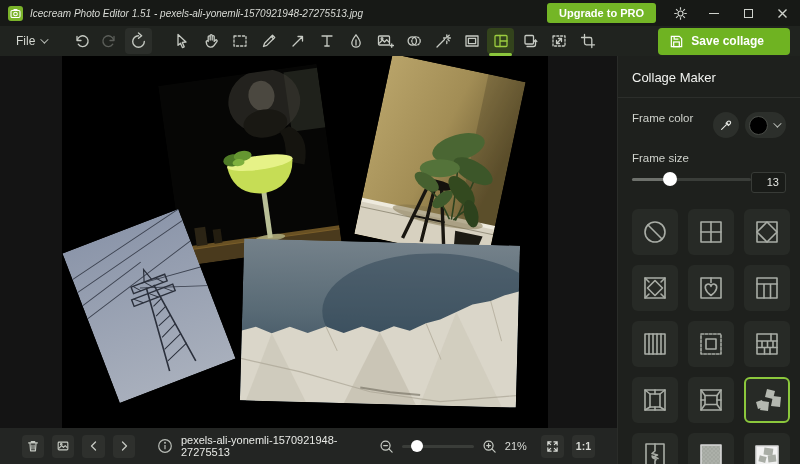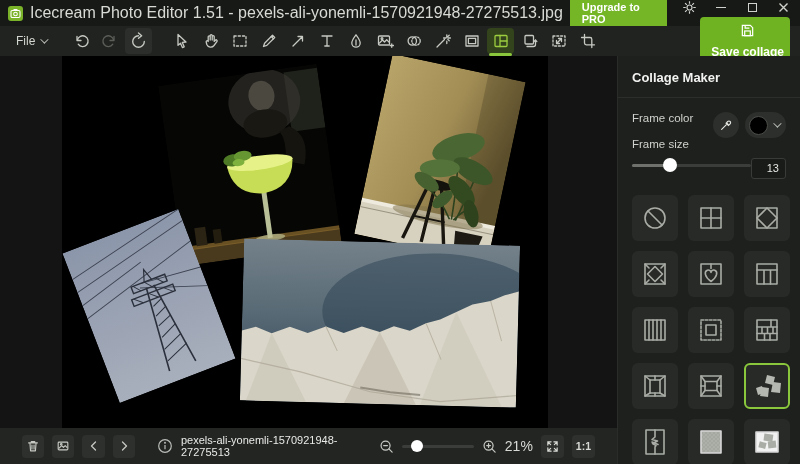"Icecream Photo Editor 1.51 -" .title-text { font-size: 16px -> 10px; font-style: none -> italic }
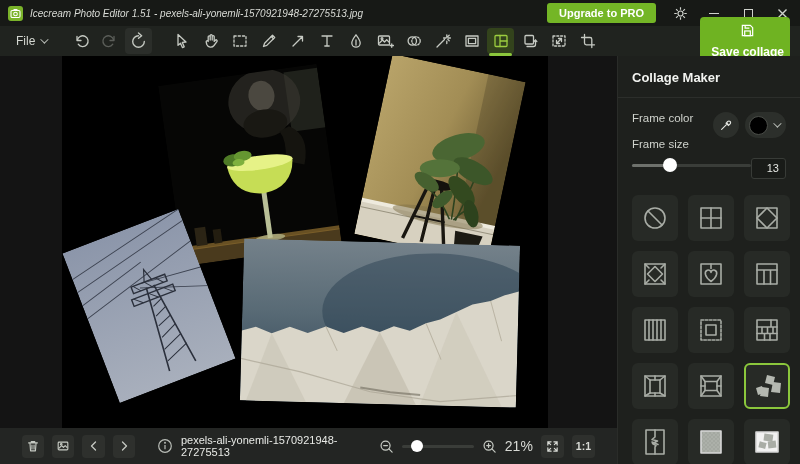"Save collage" .save-btn { flex-direction: column -> none; padding: 6px 6px 6px 11px -> 6px 26px 6px 11px }
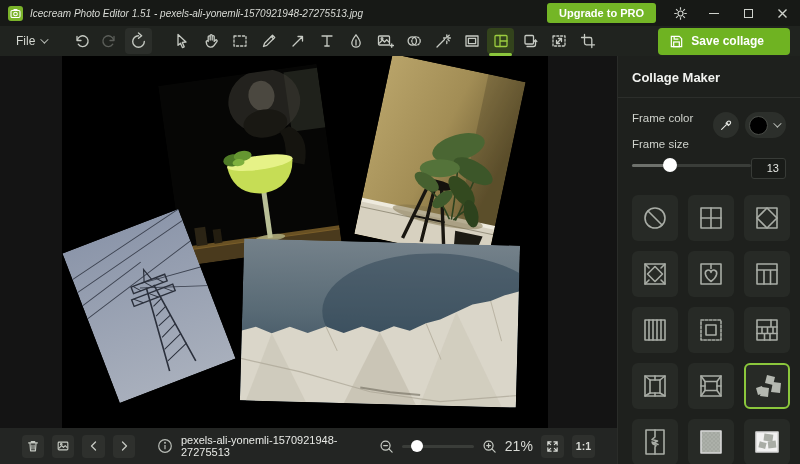"Collage Maker" .panel-title { font-weight: bold -> normal }
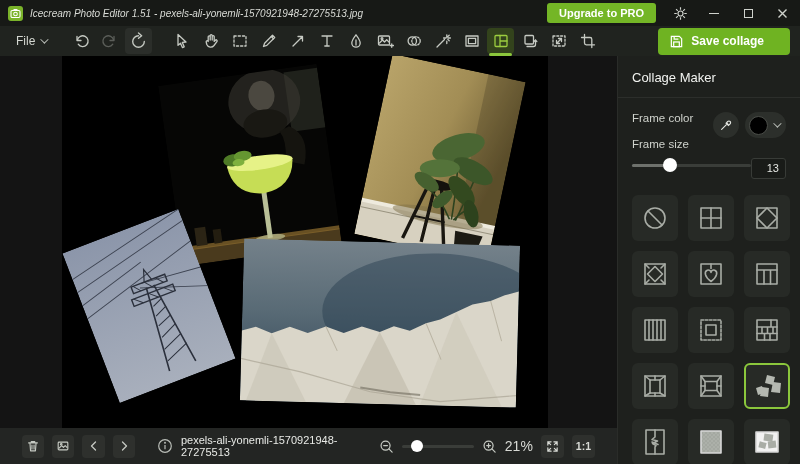"Frame size" .frame-size-label { margin-top: none -> 14px }
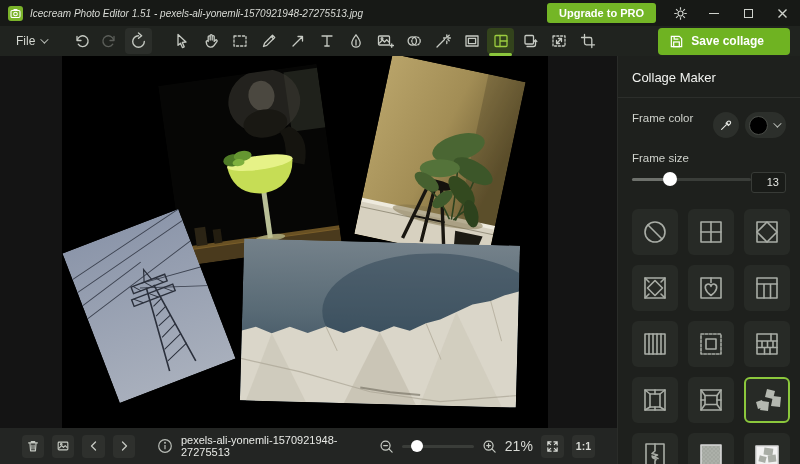"21%" .zoom-pct { font-size: 14px -> 11px }
